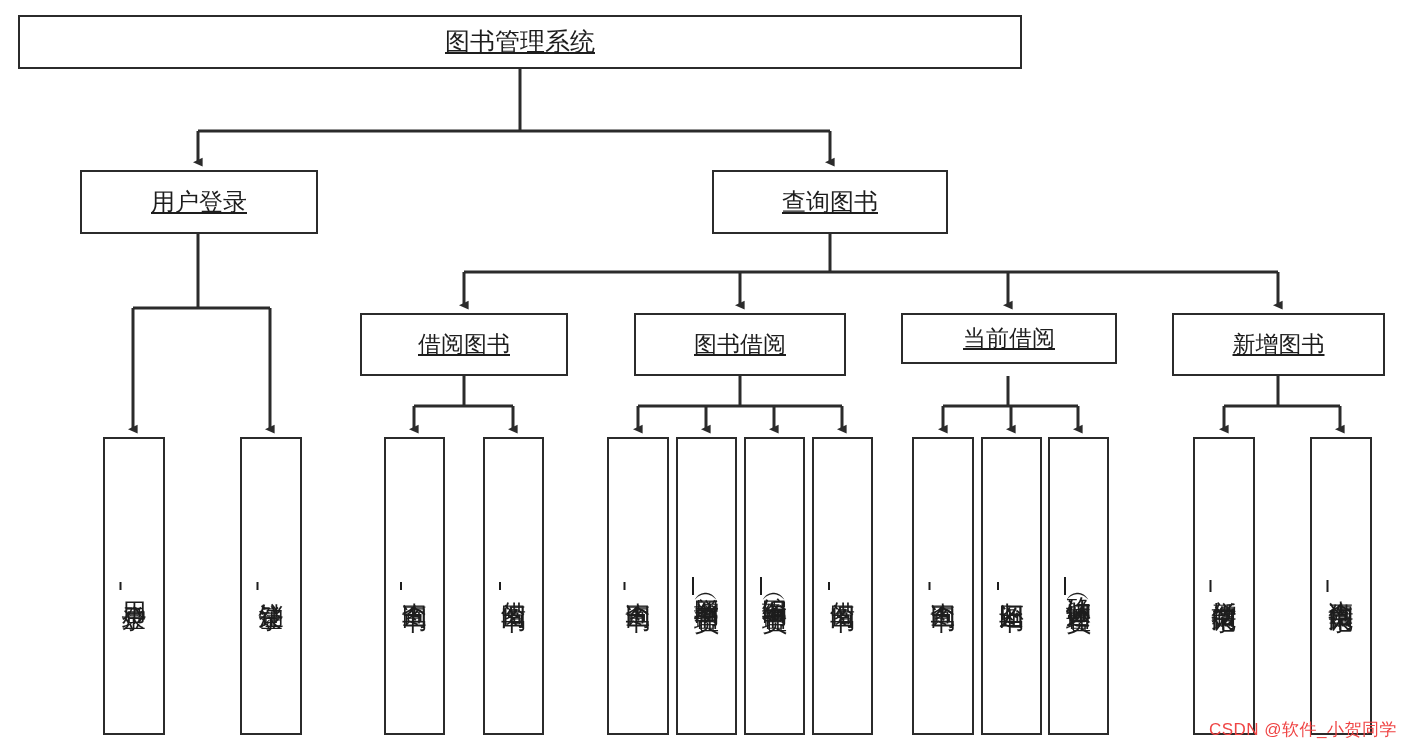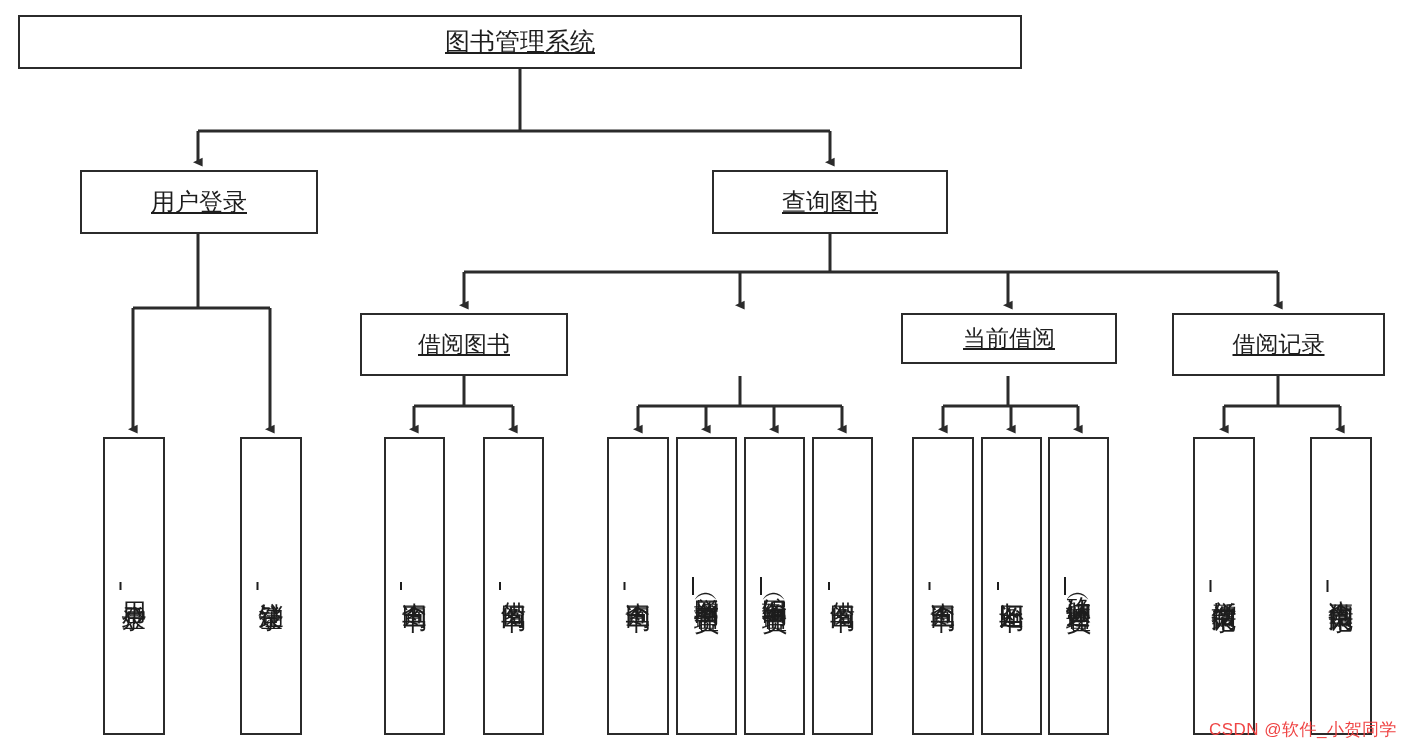"图书借阅" div.node { html: none -> <div> <span>图书借阅</span> </div> }
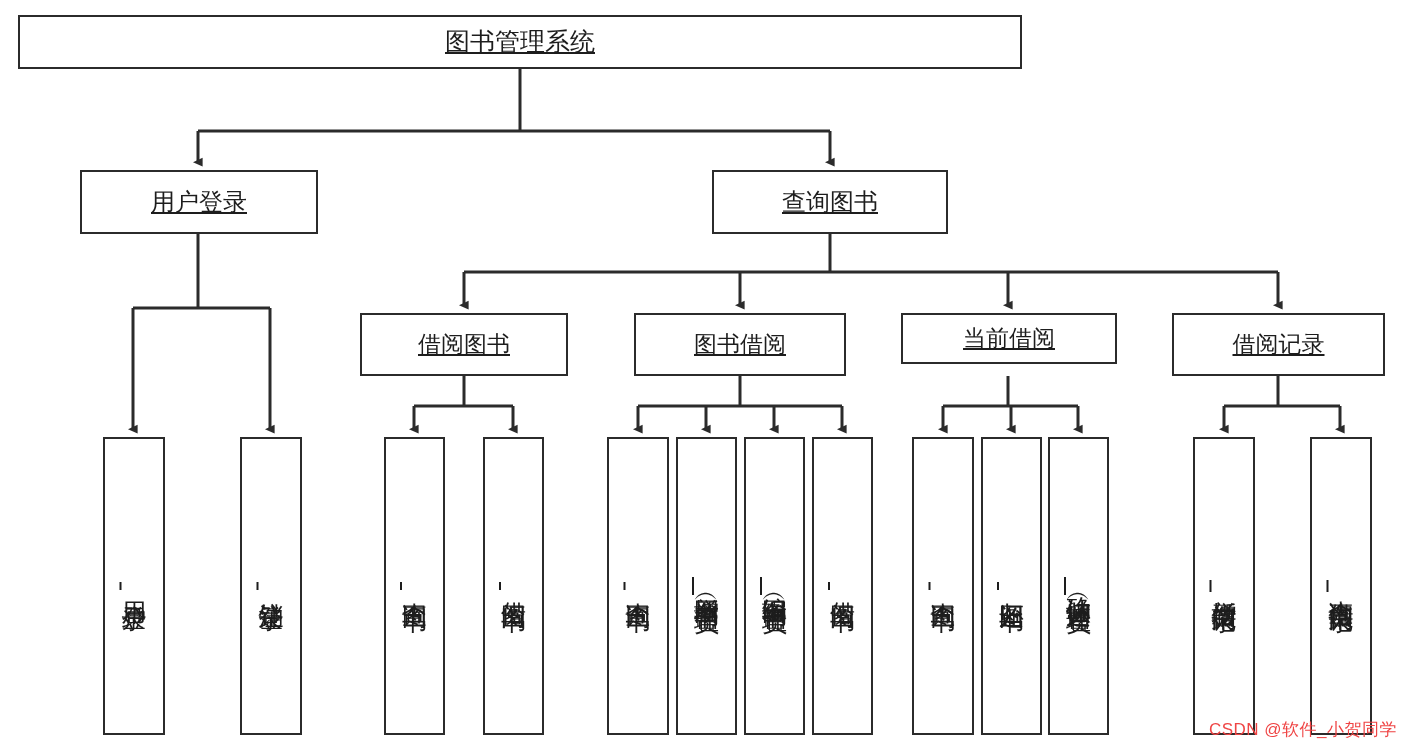"借阅记录" span.label { text: 借阅记录 -> 新增图书 }
